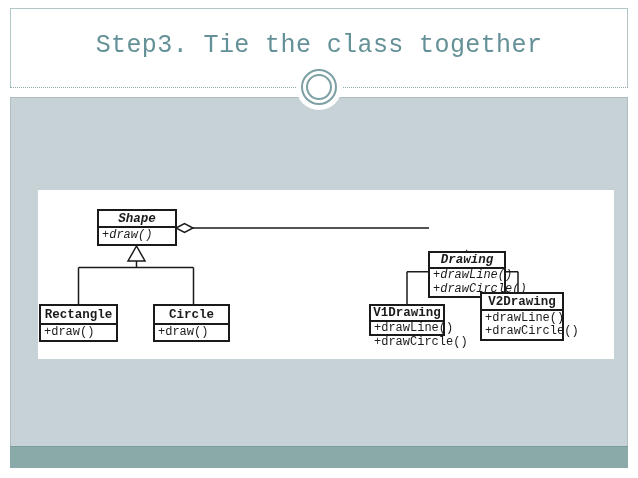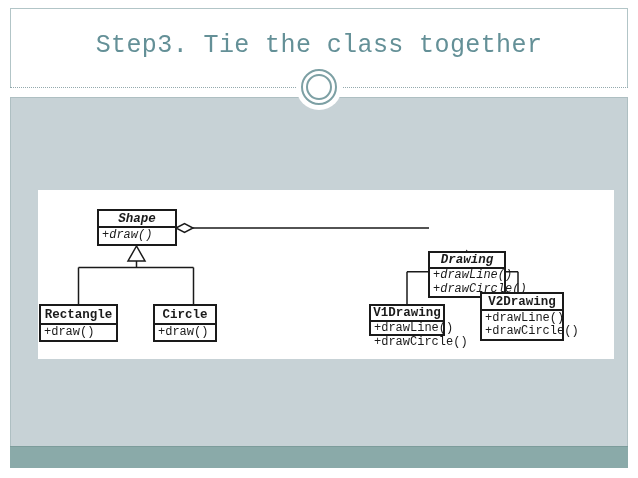"Circle" div.uml-class { width: 64px -> 77px }
